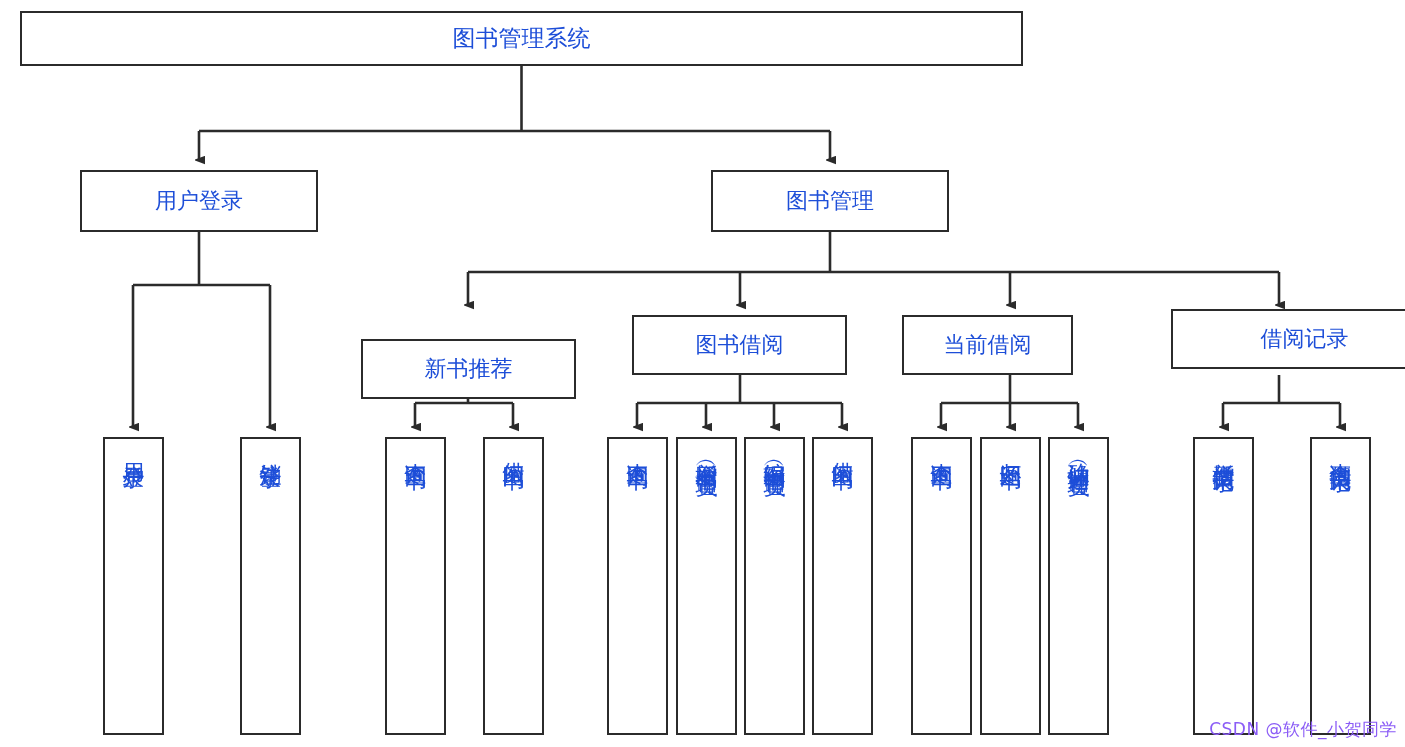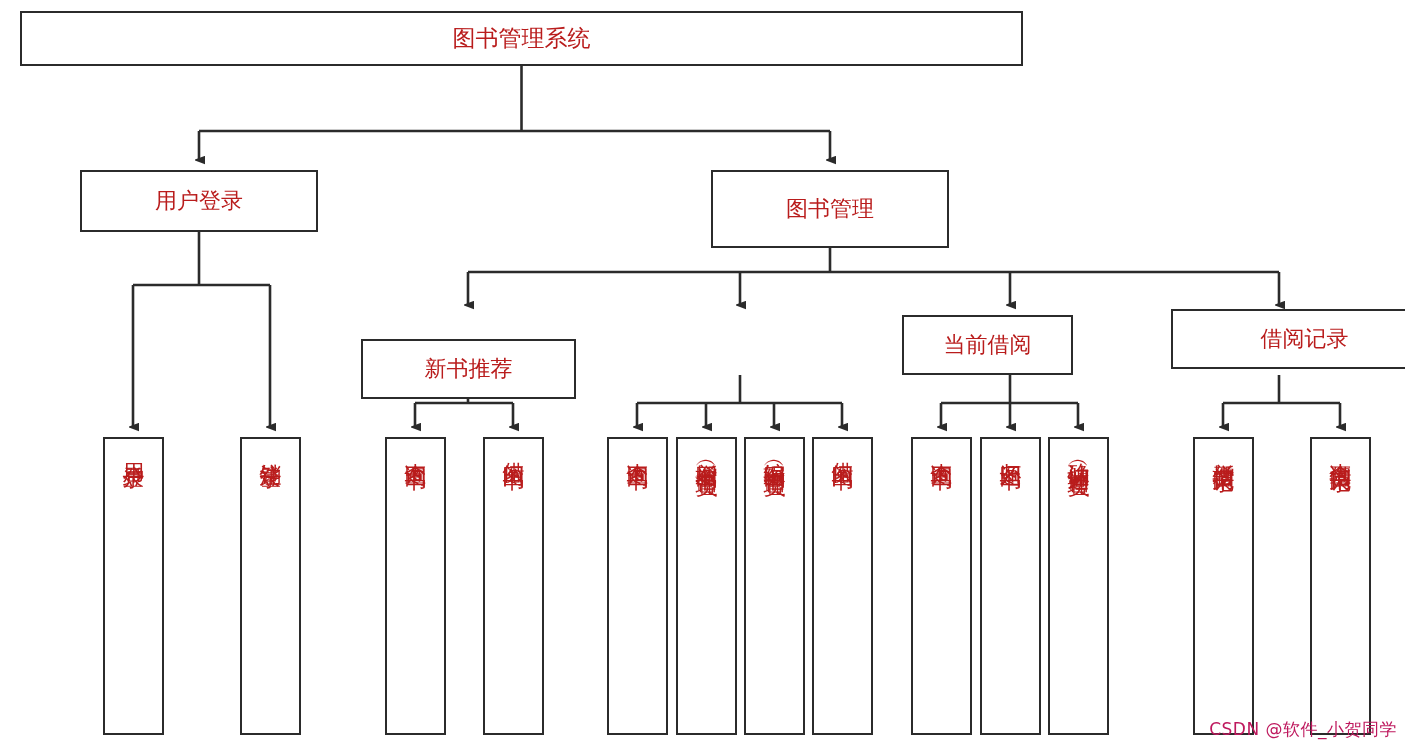"图书管理系统" .node .label { color: #b91c1c -> #1d4ed8 }
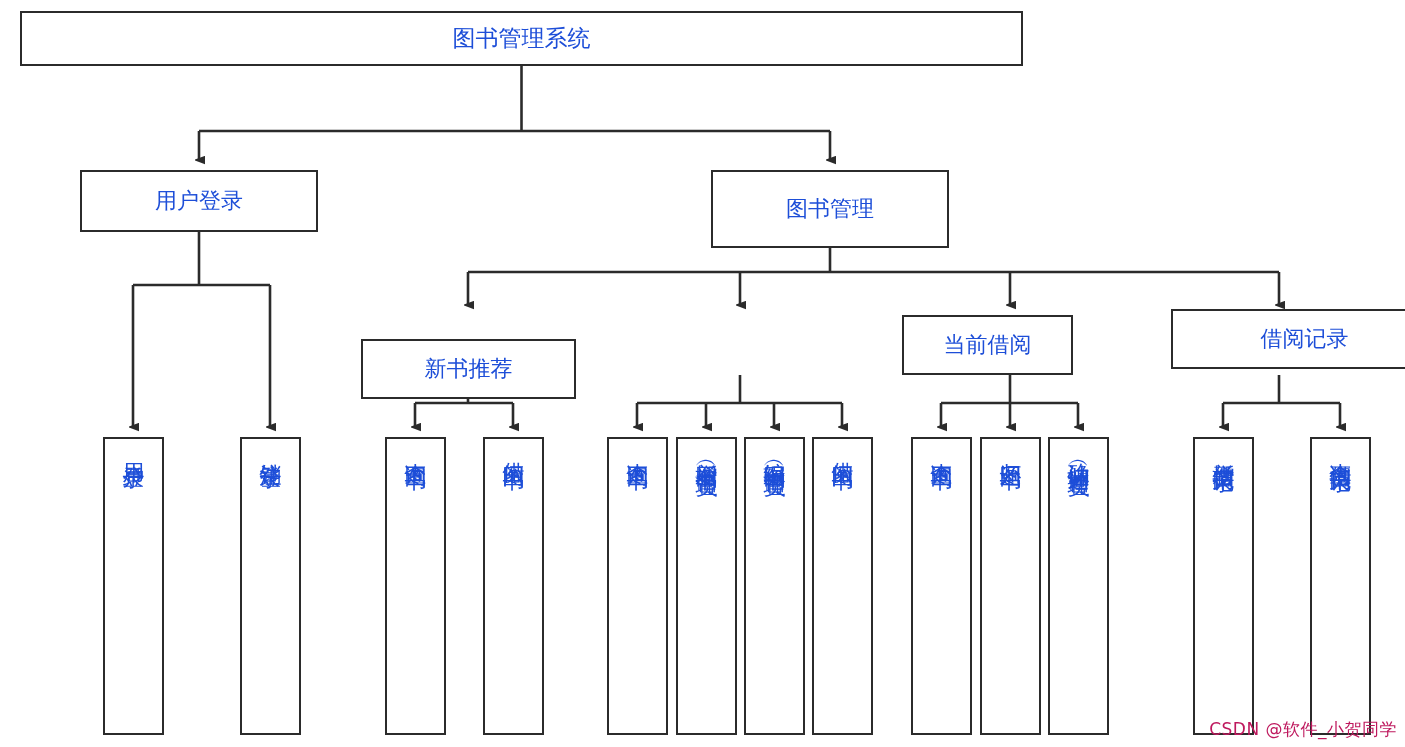"图书管理" div.node { height: 78px -> 62px }
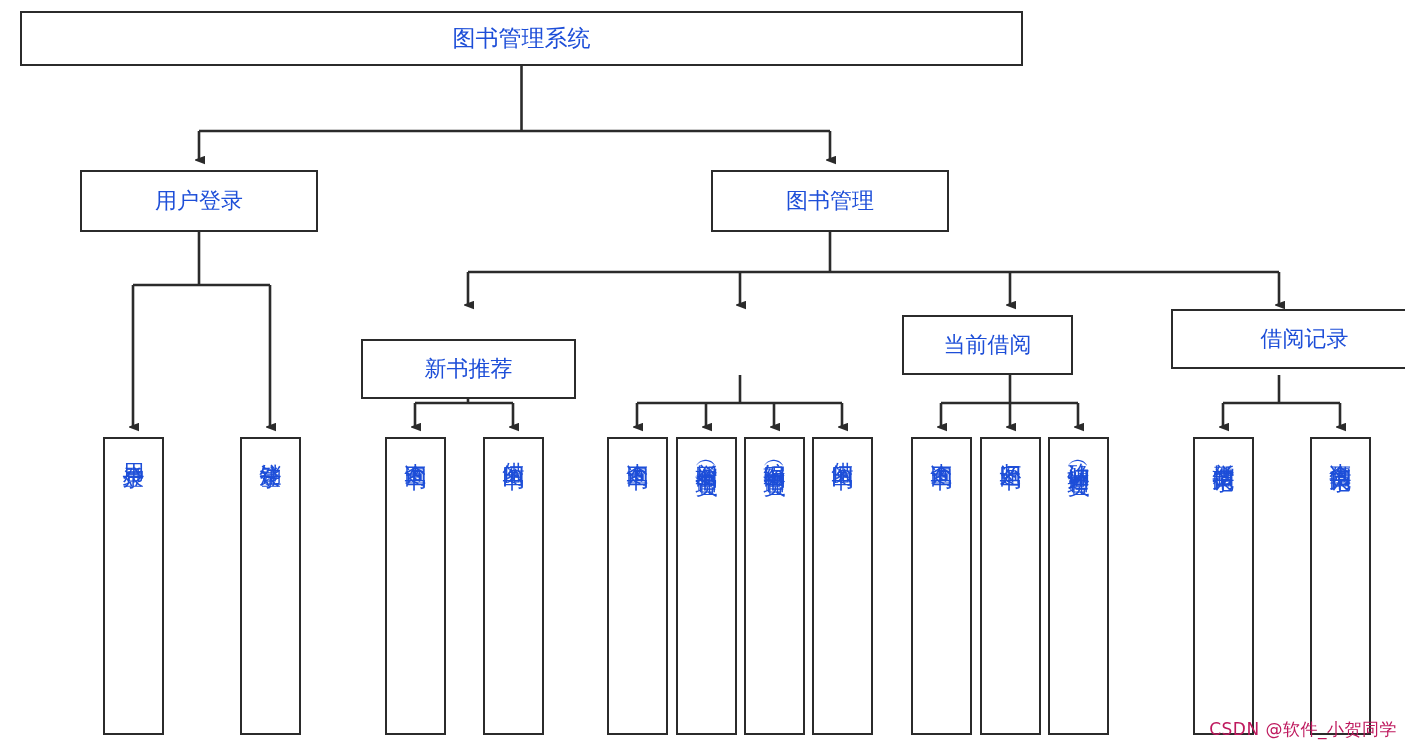"图书借阅" div.node { html: none -> <div> <span>图书借阅</span> </div> }
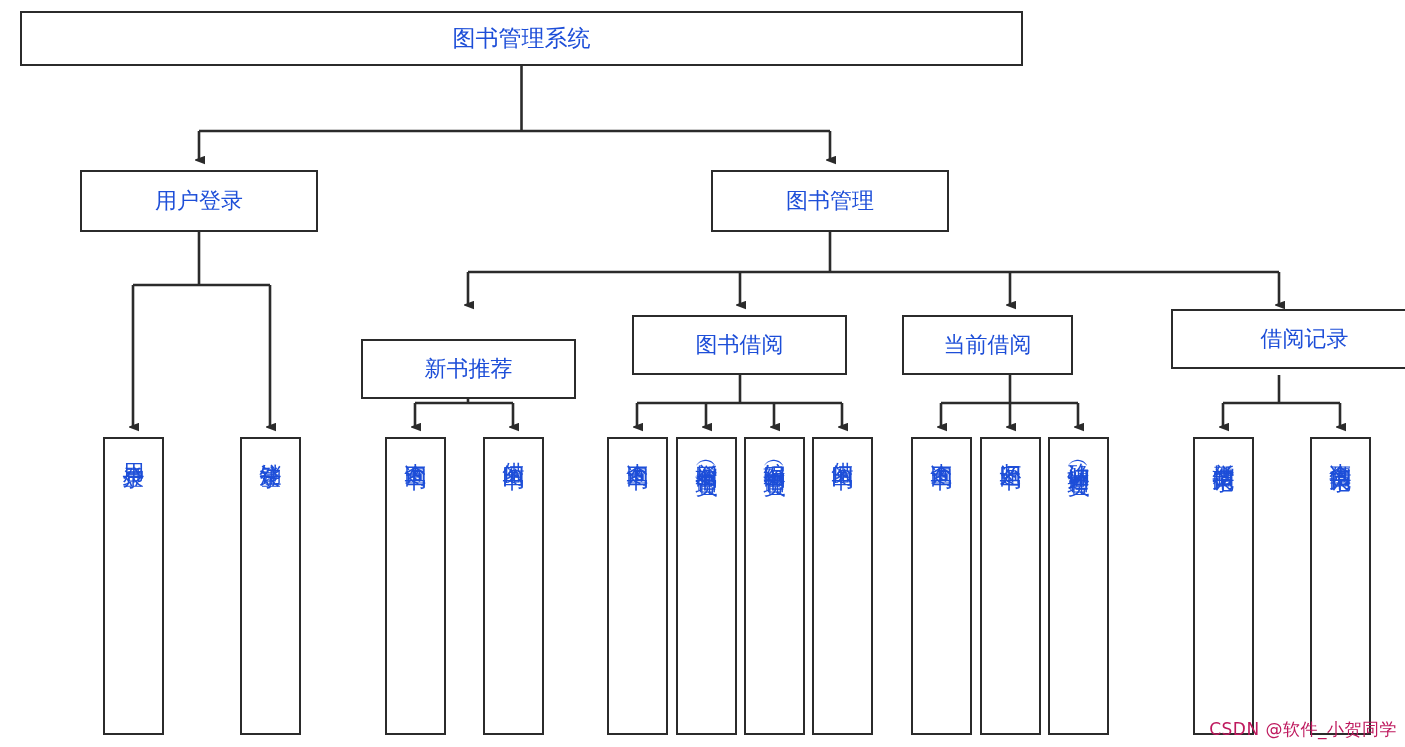"CSDN @软件_小贺同学" .watermark { color: #be185d -> #8b5cf6 }
